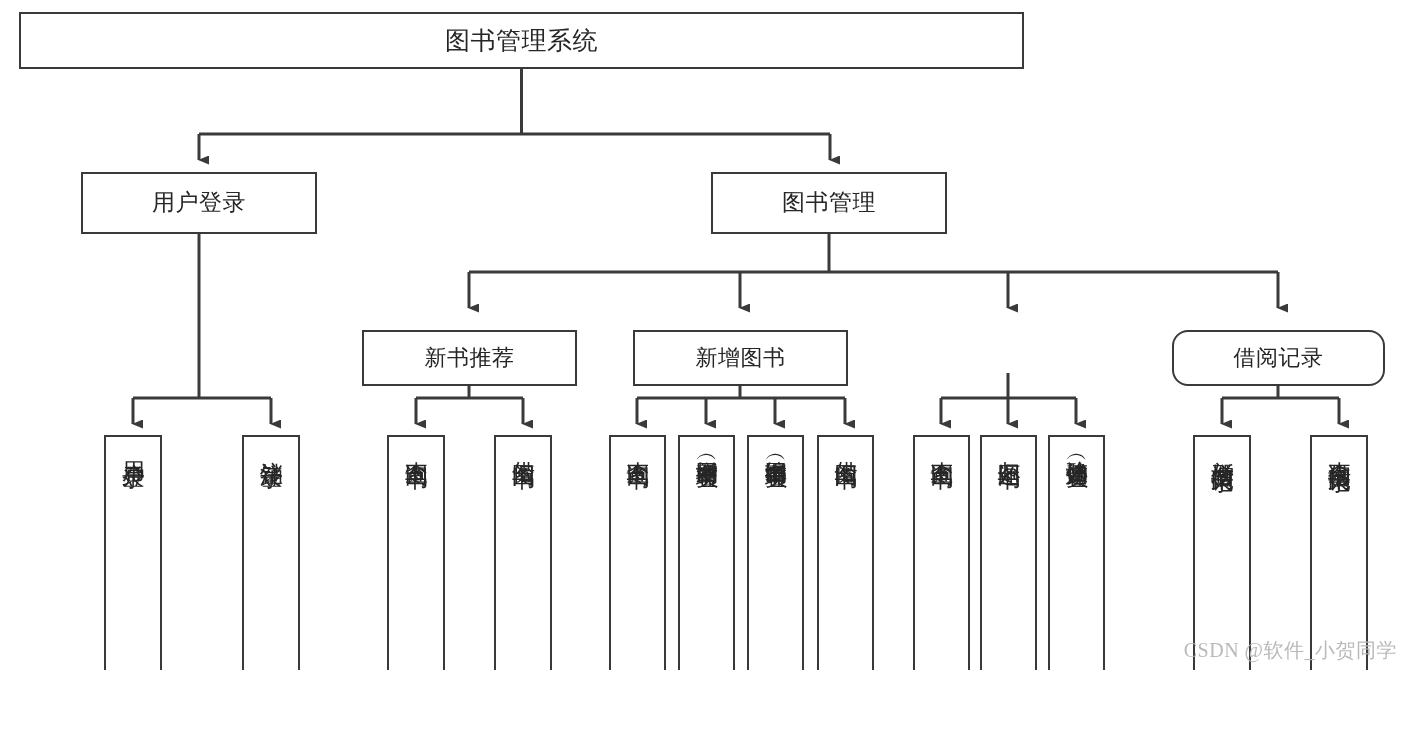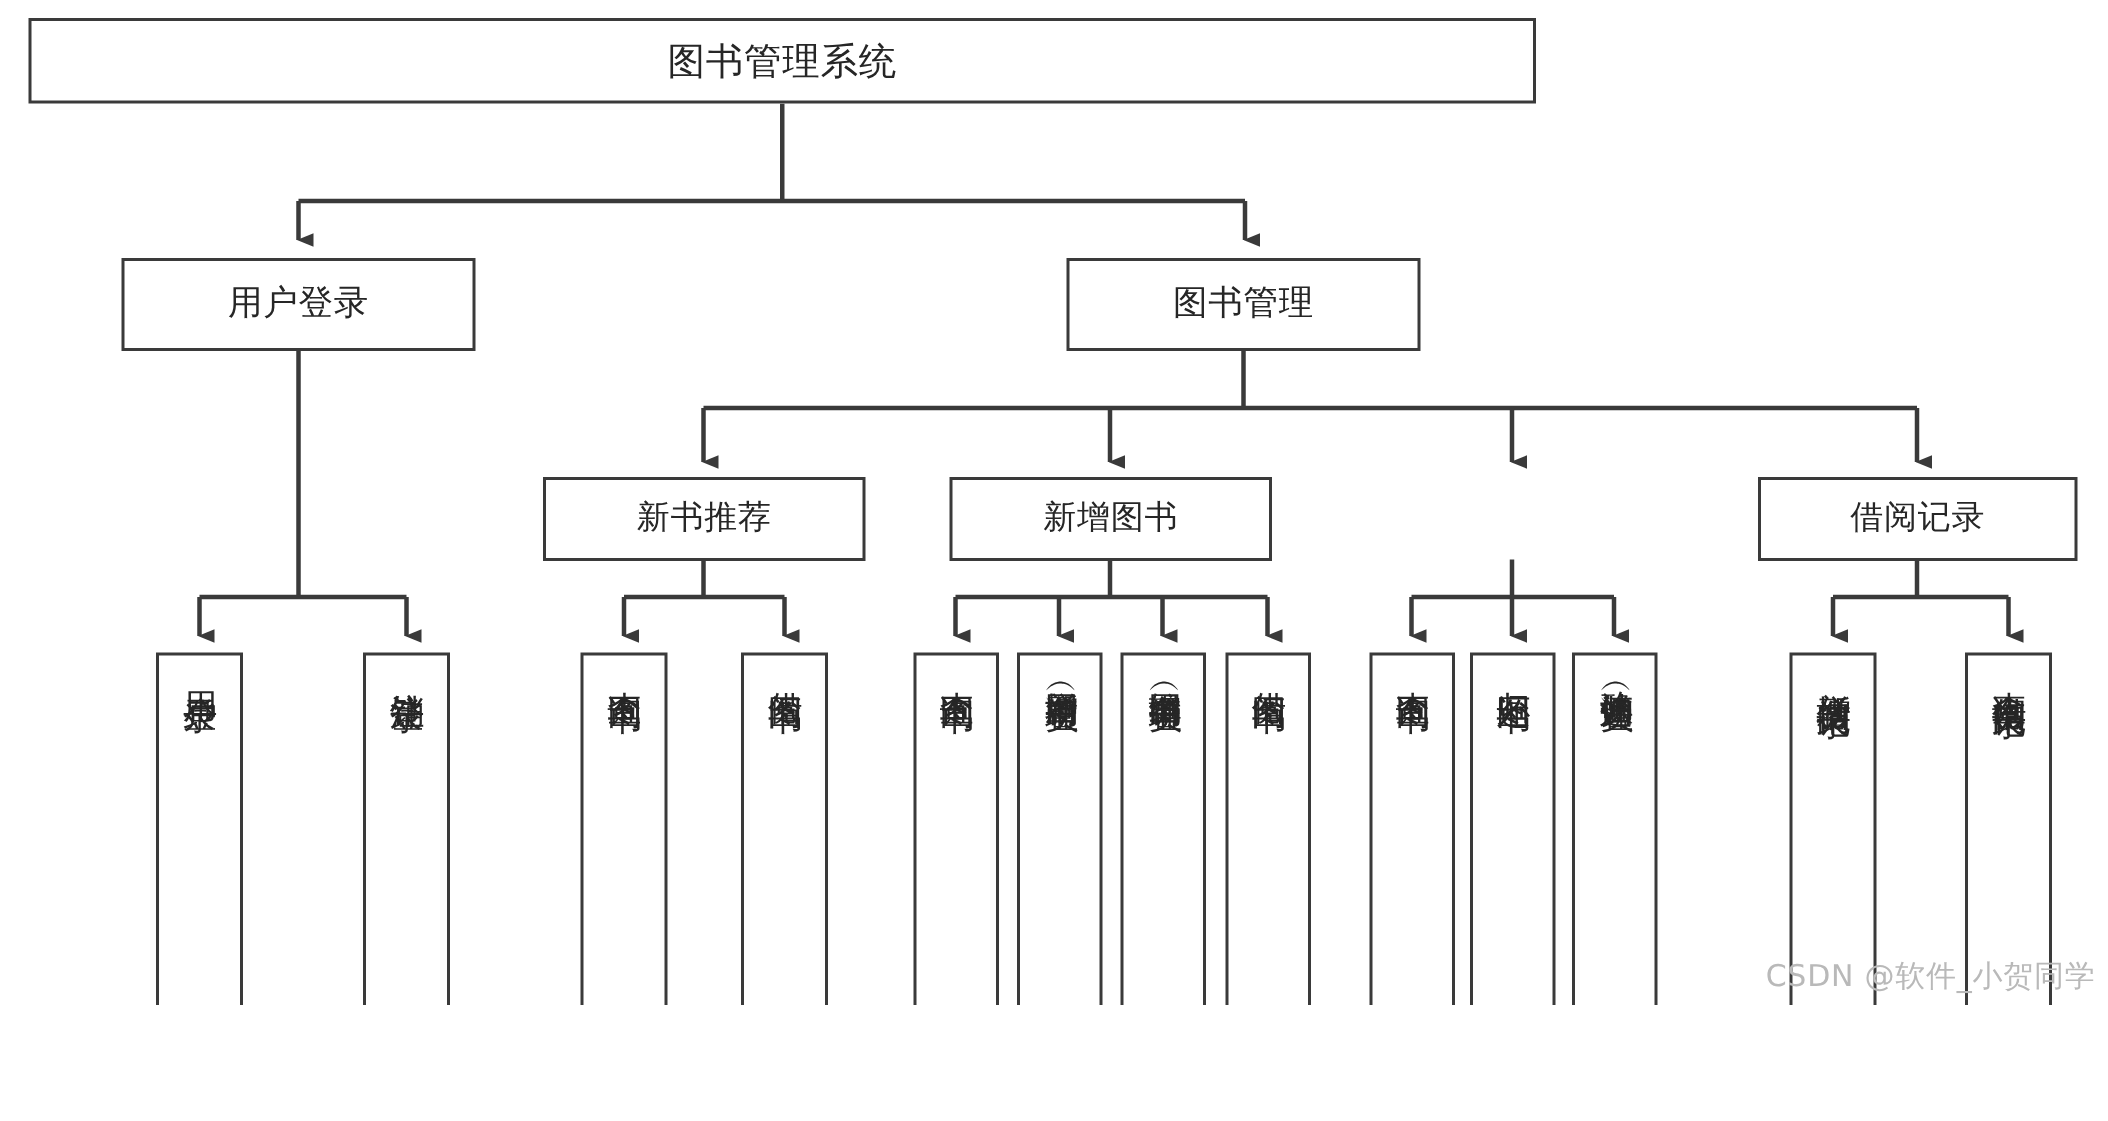"图书管理系统" #canvas { font-family: none -> Liberation Serif, serif }
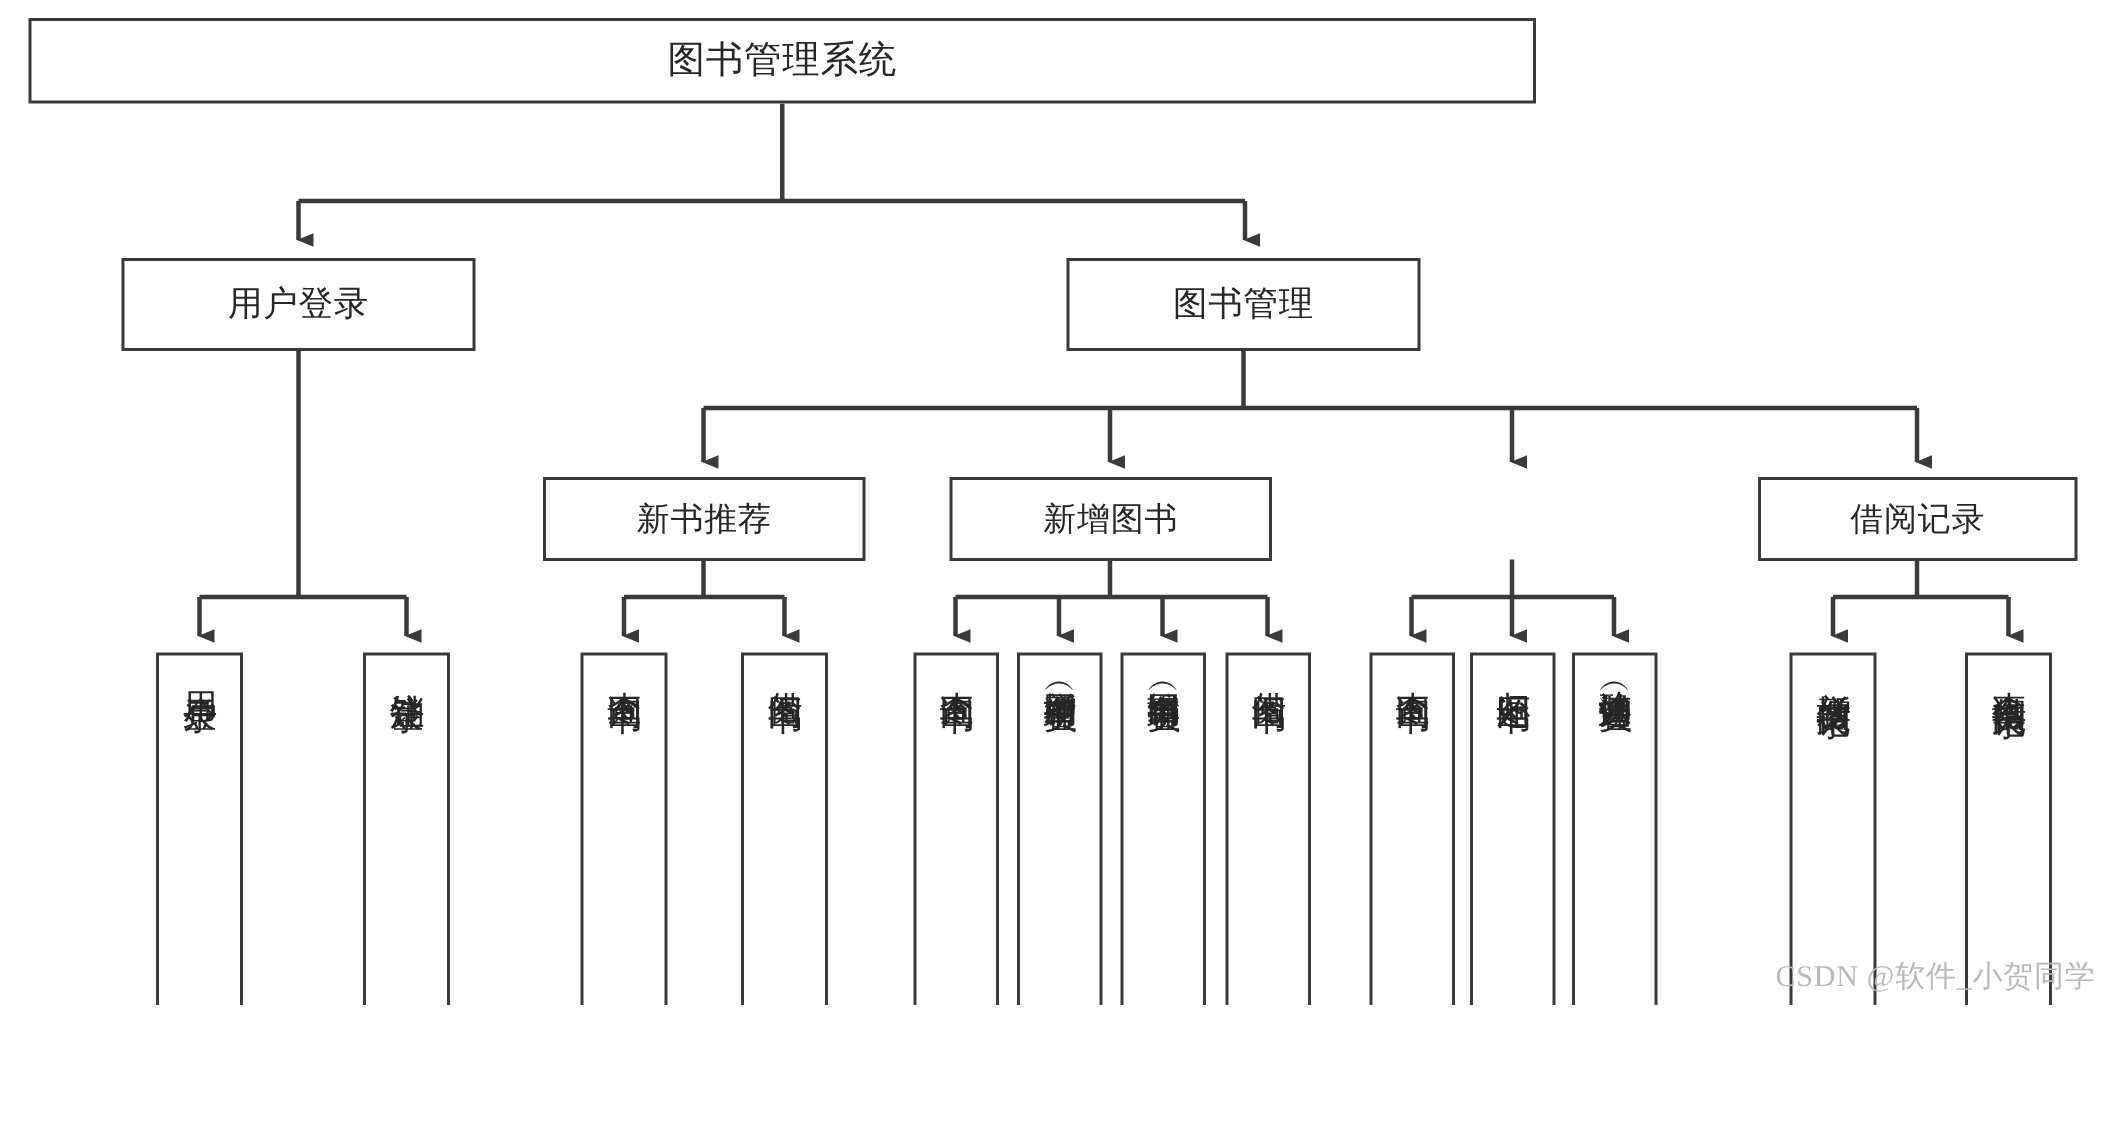"新书推荐" .node.lvl2 { margin-top: none -> 12px }
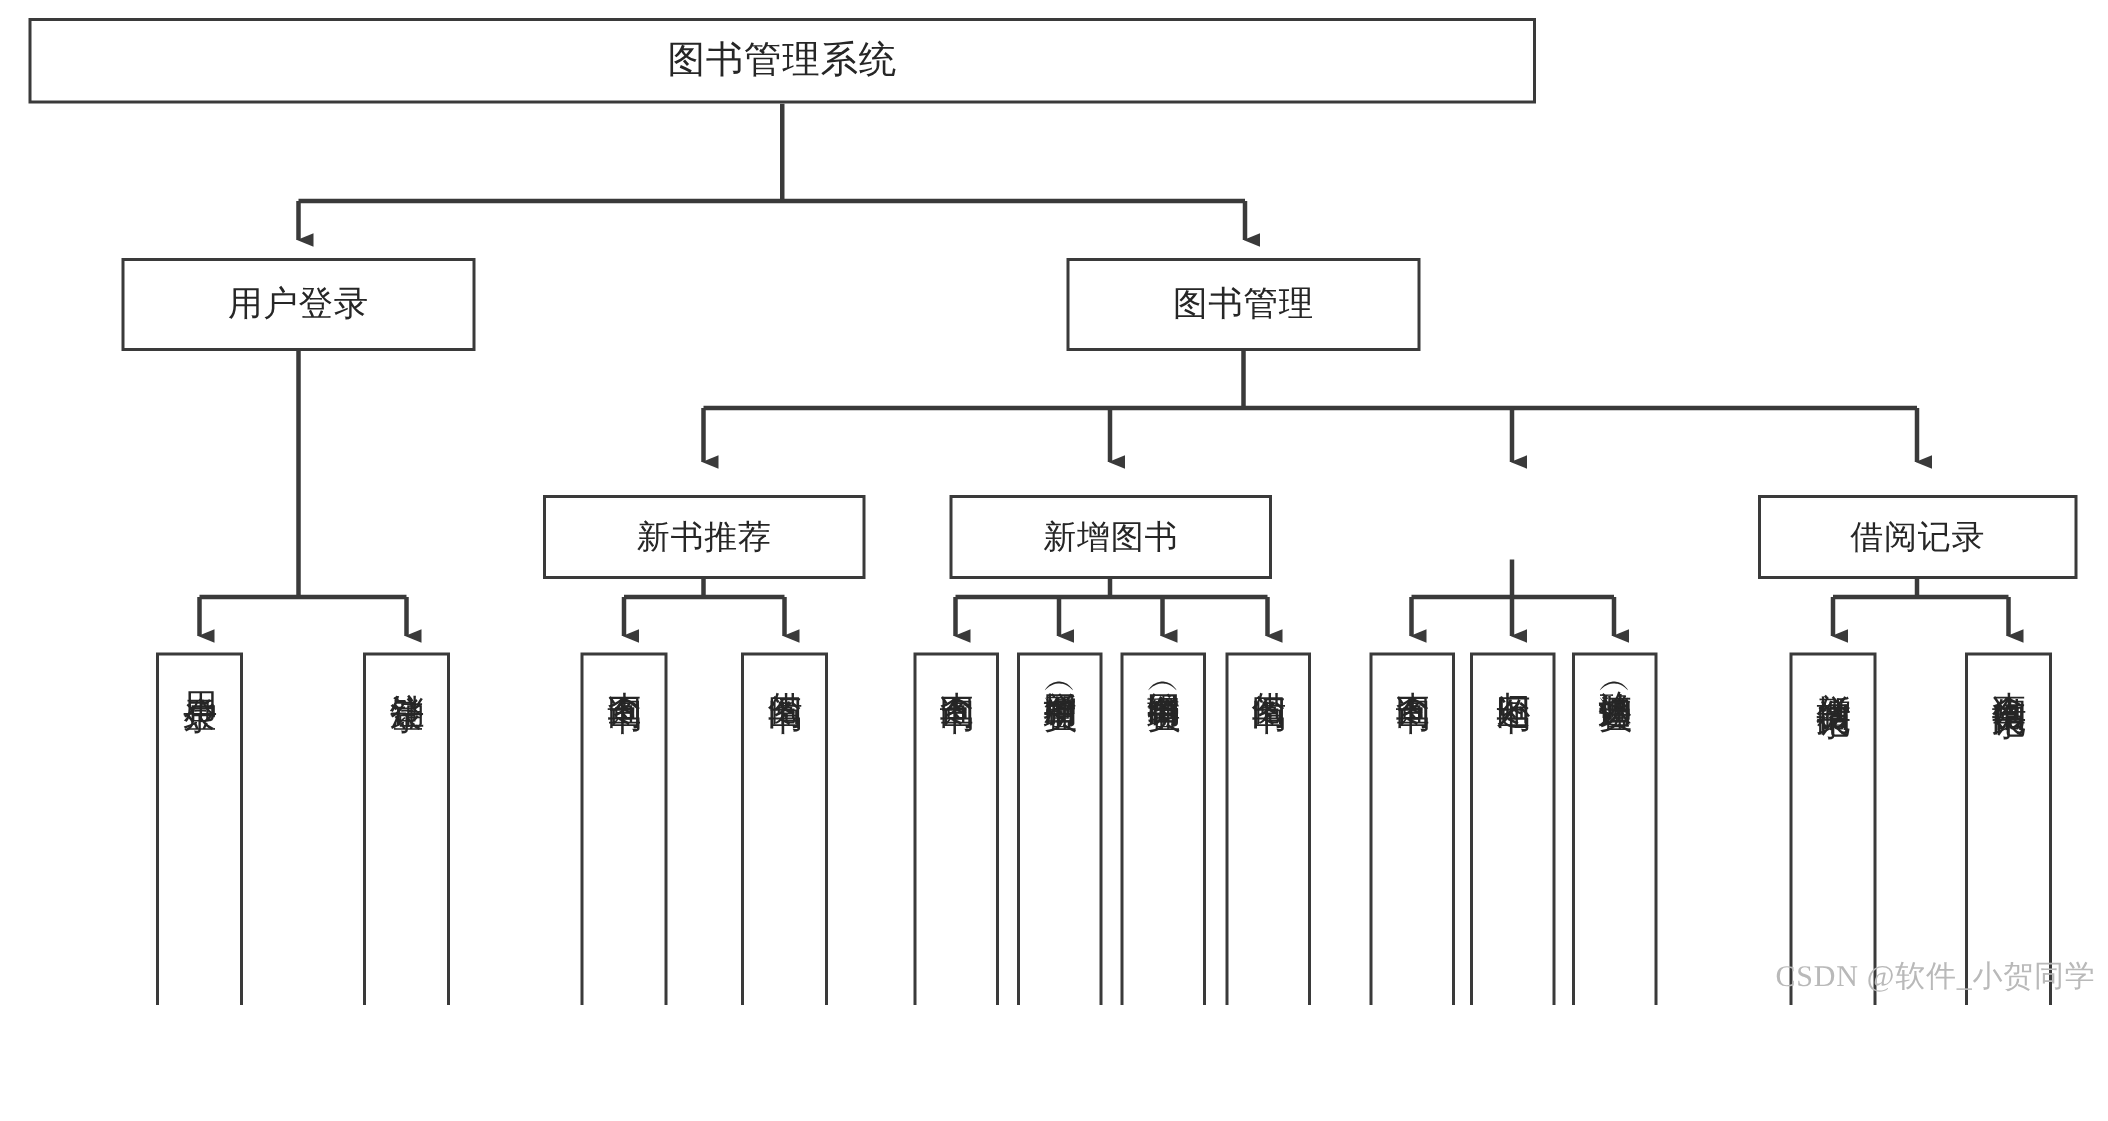"借阅记录" div.node { border-radius: none -> 16px }
